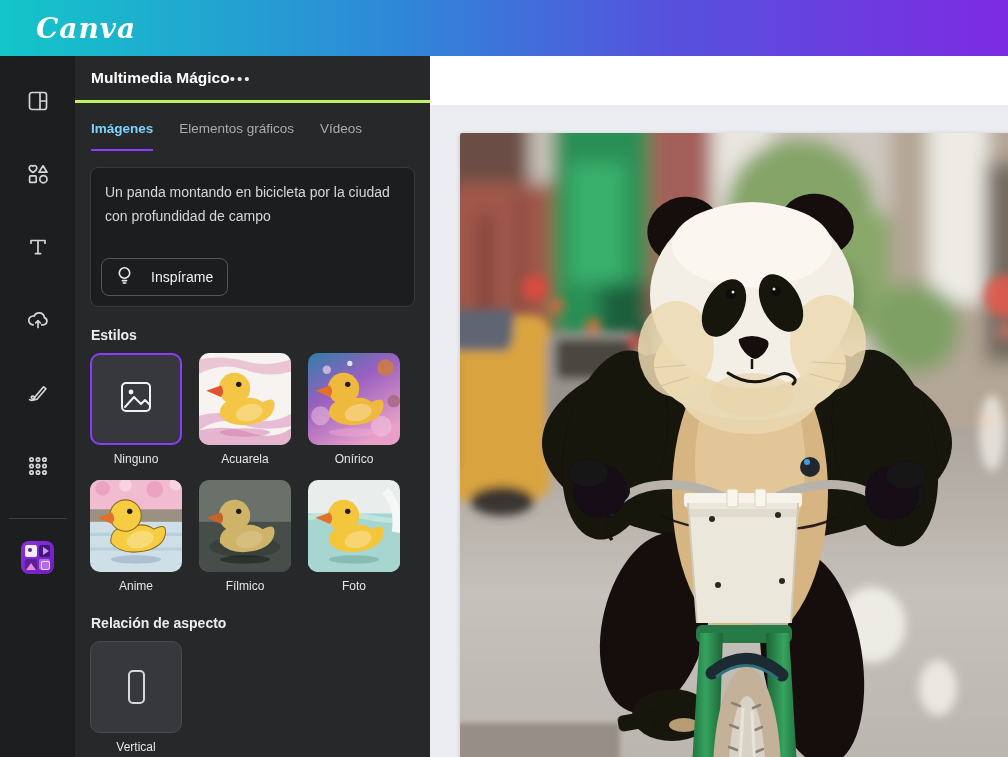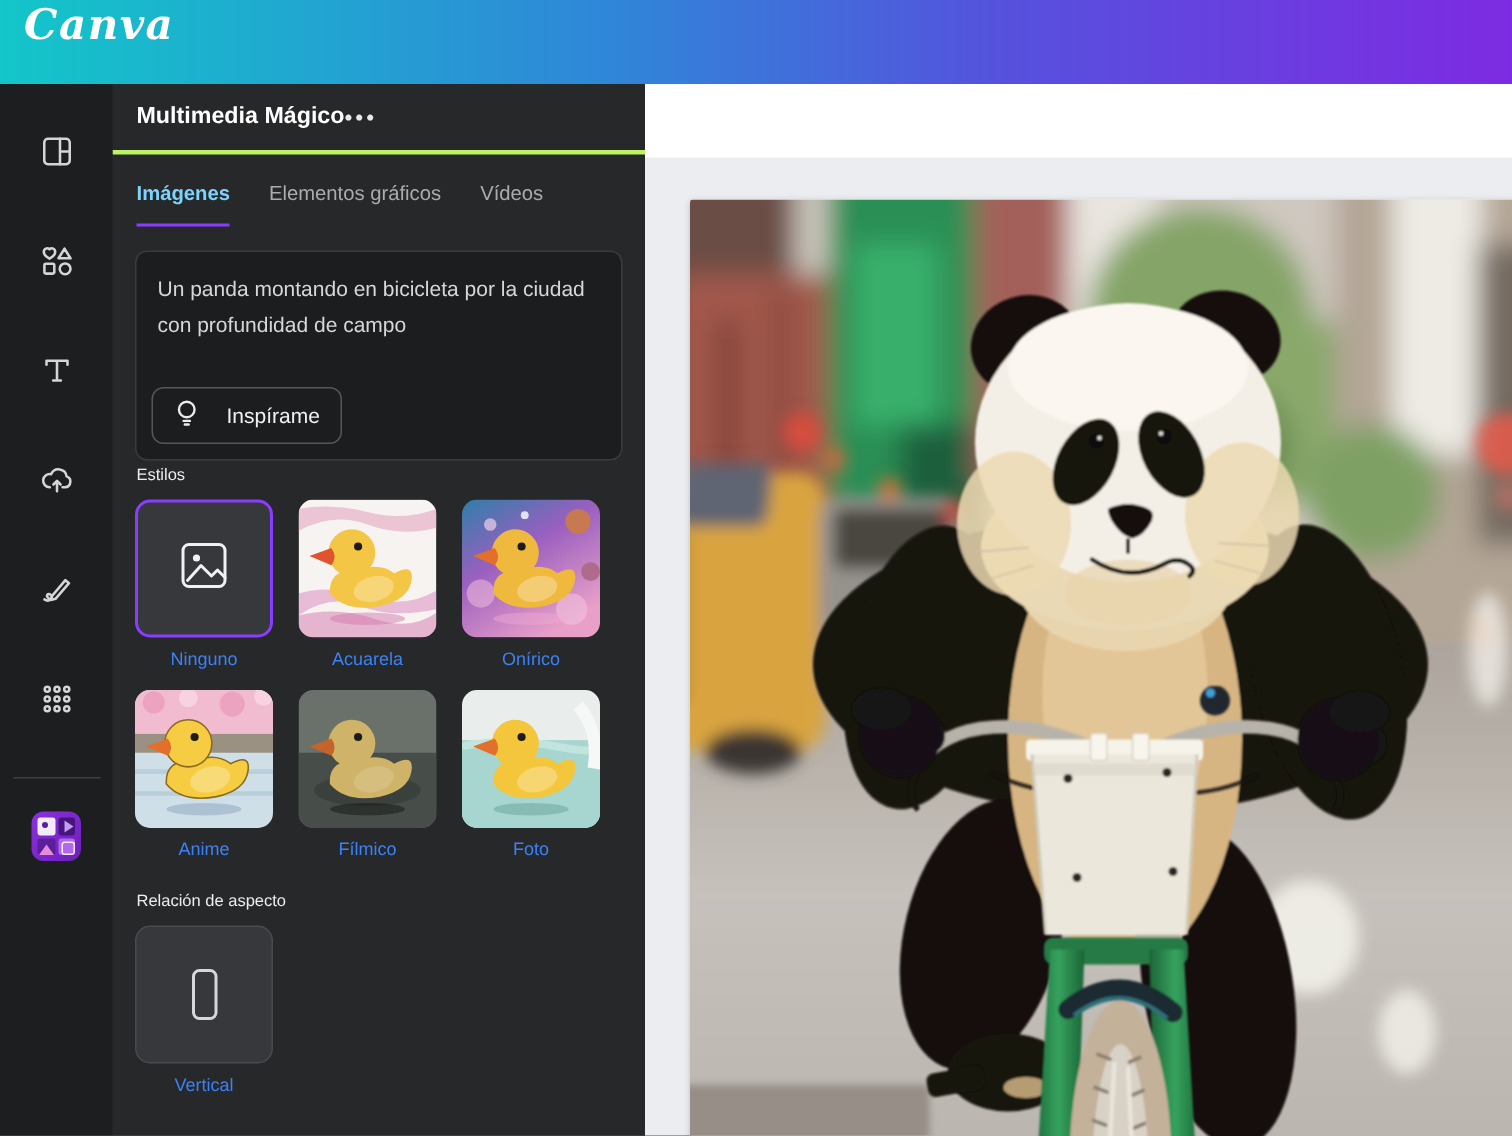"Canva" .topbar { align-items: none -> center; padding-left: 16px -> 36px }
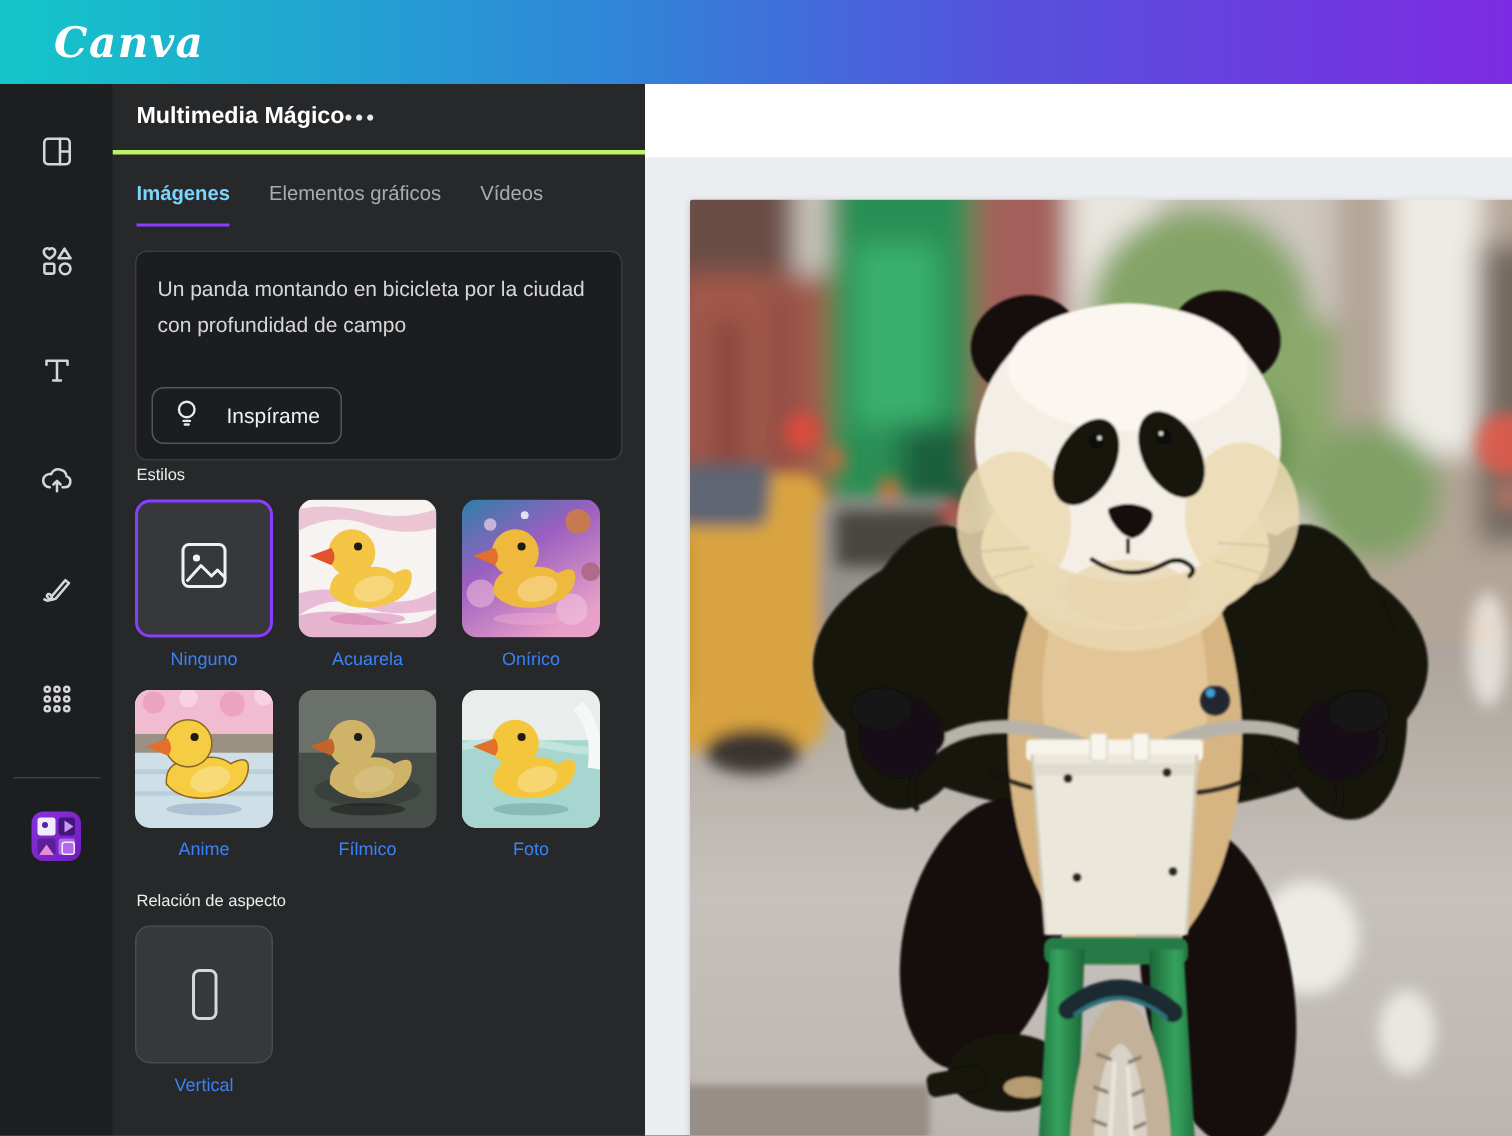"Estilos" .section-label { font-size: 11px -> 14px; font-weight: none -> bold; margin: 4px 16px 10px 16px -> 20px 16px 10px 16px }
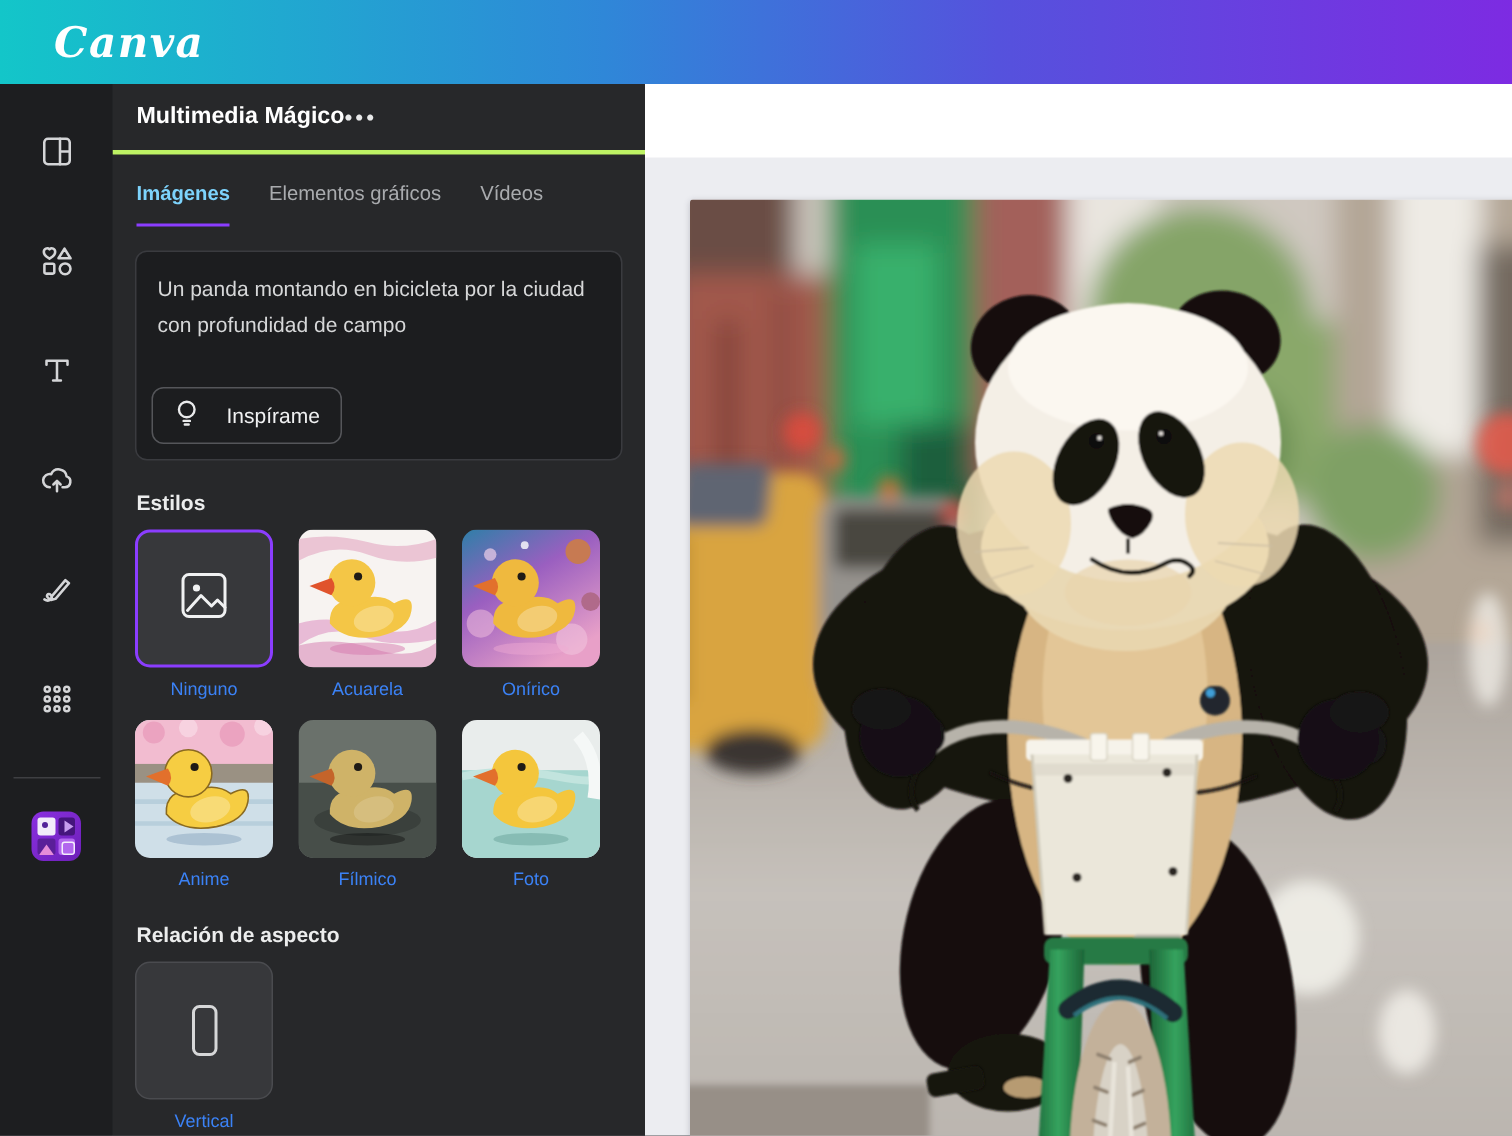"Ninguno" .tile-label { color: #3b82f6 -> #e5e5e5 }
